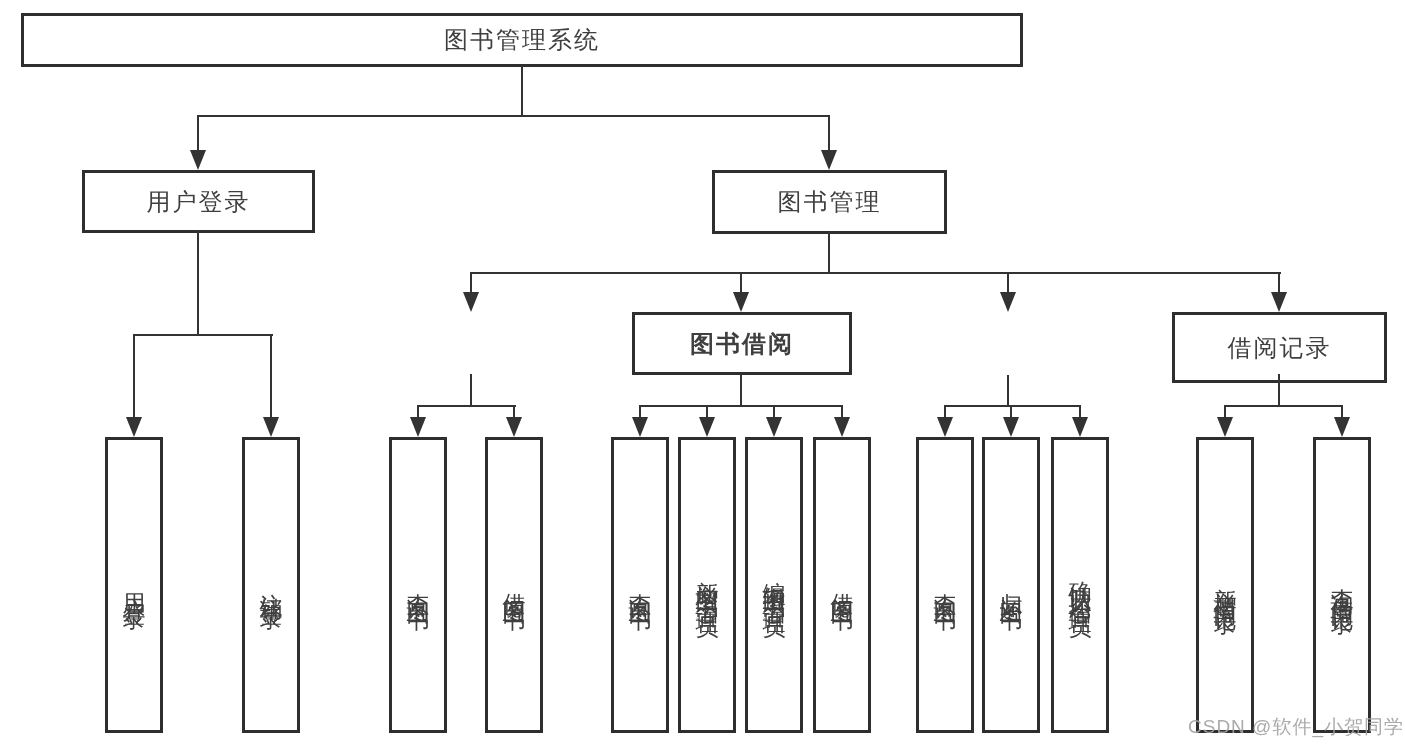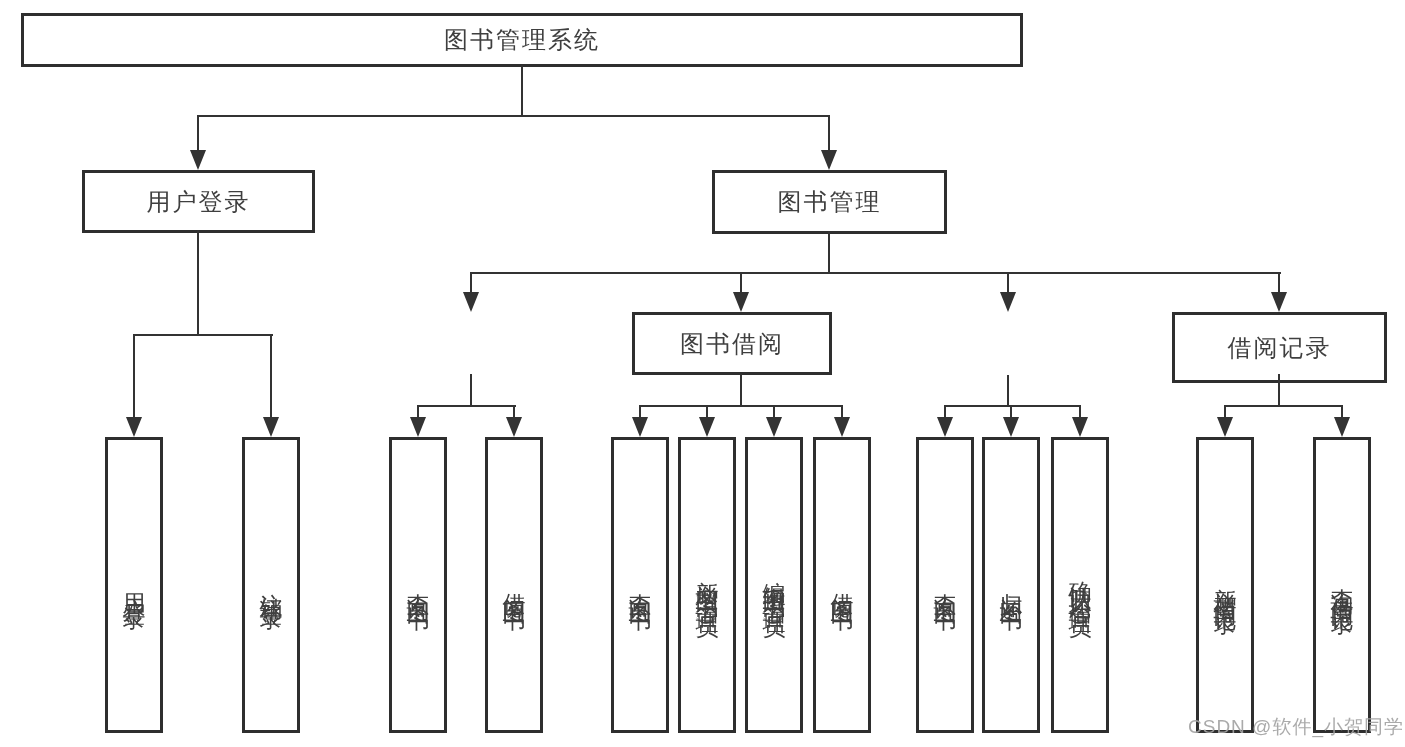"图书借阅" div.box { font-weight: none -> bold; width: 200px -> 220px }
